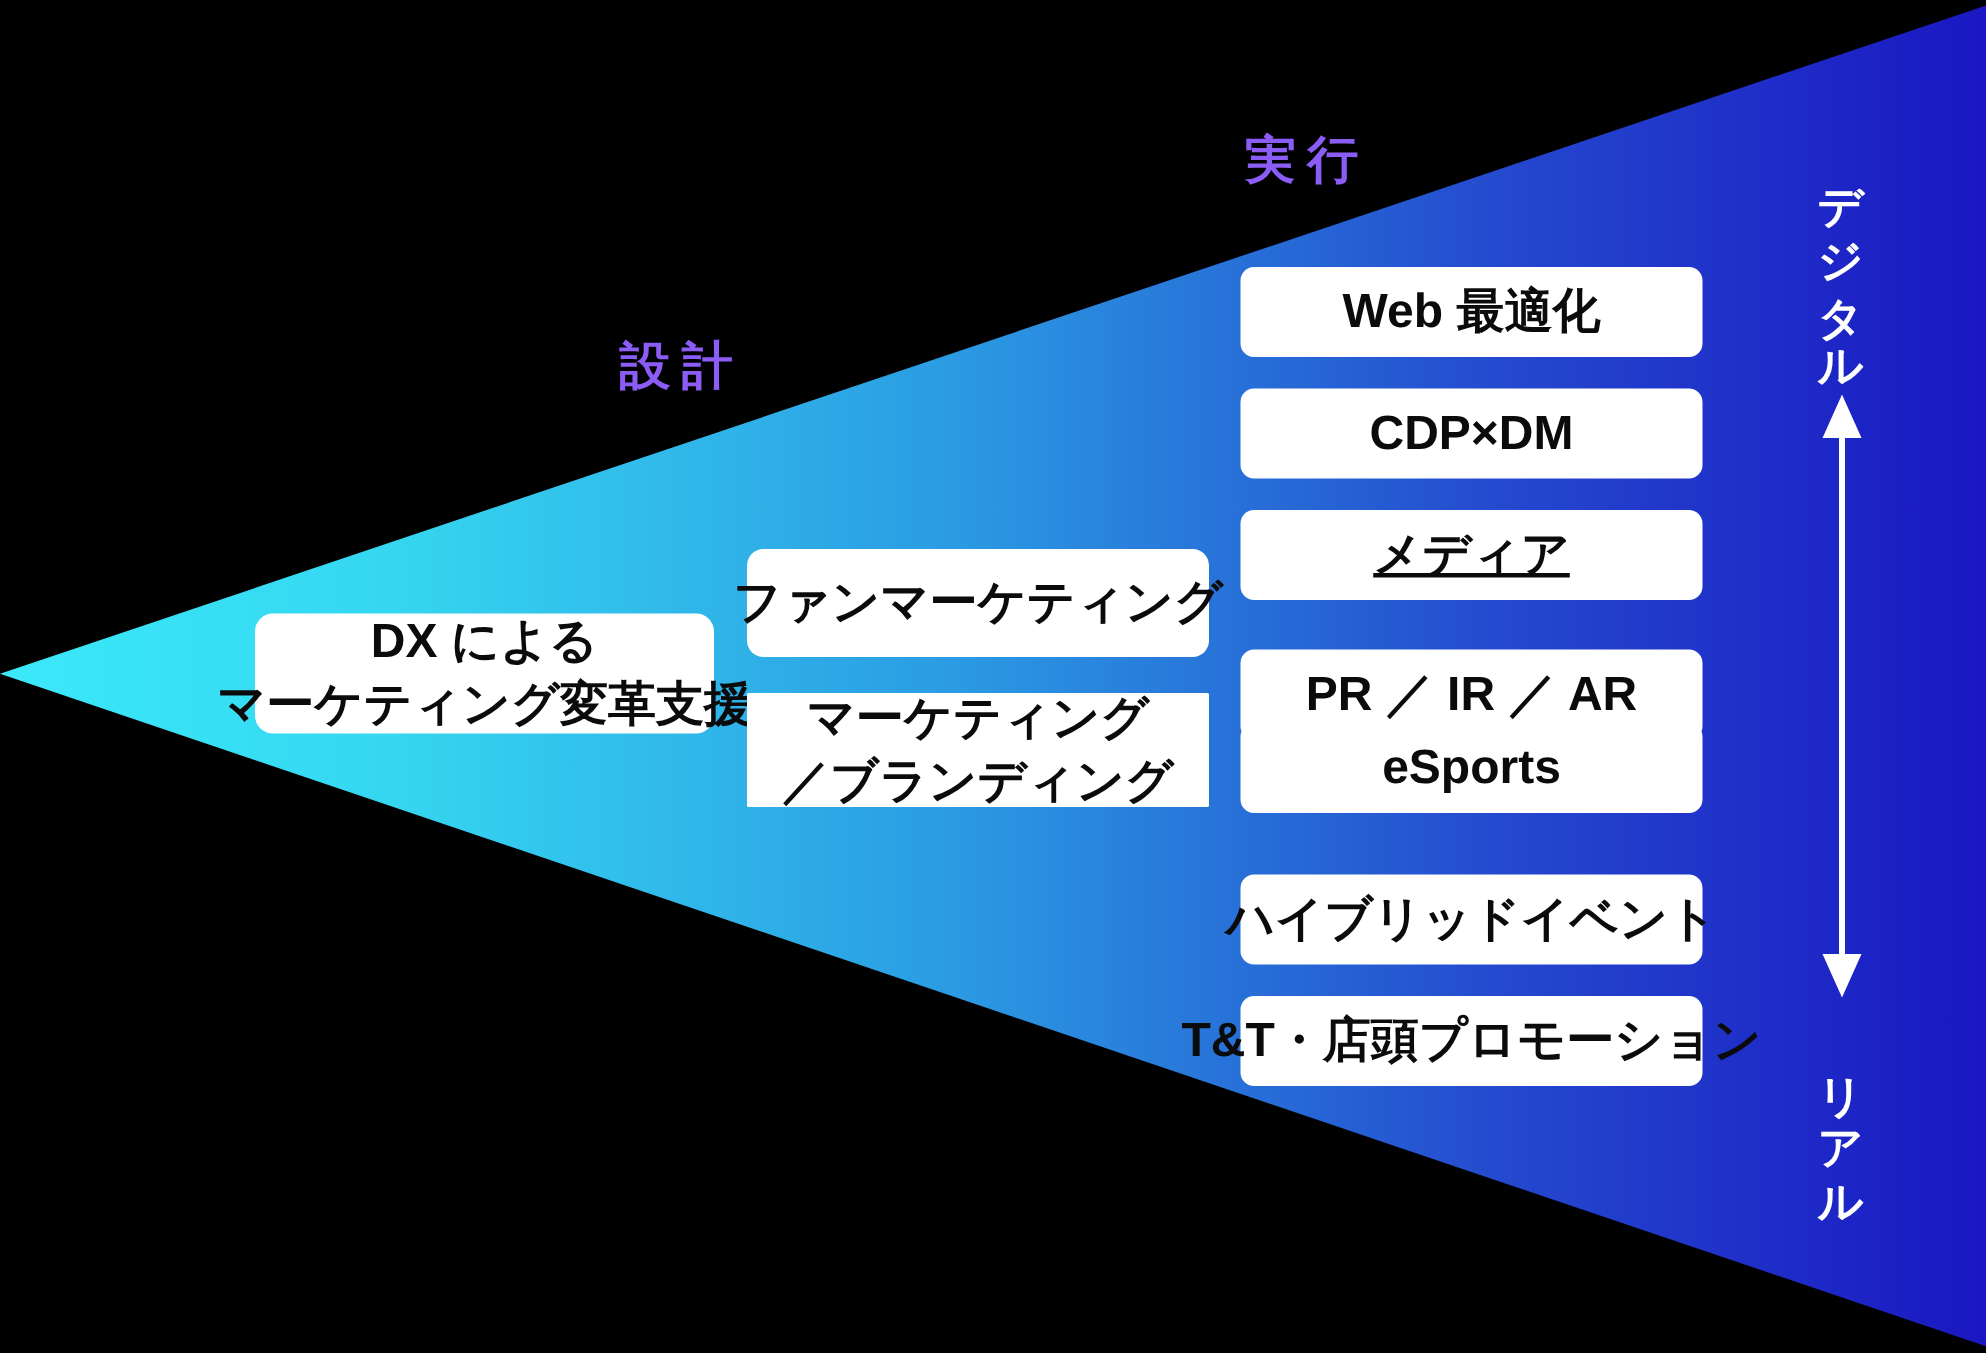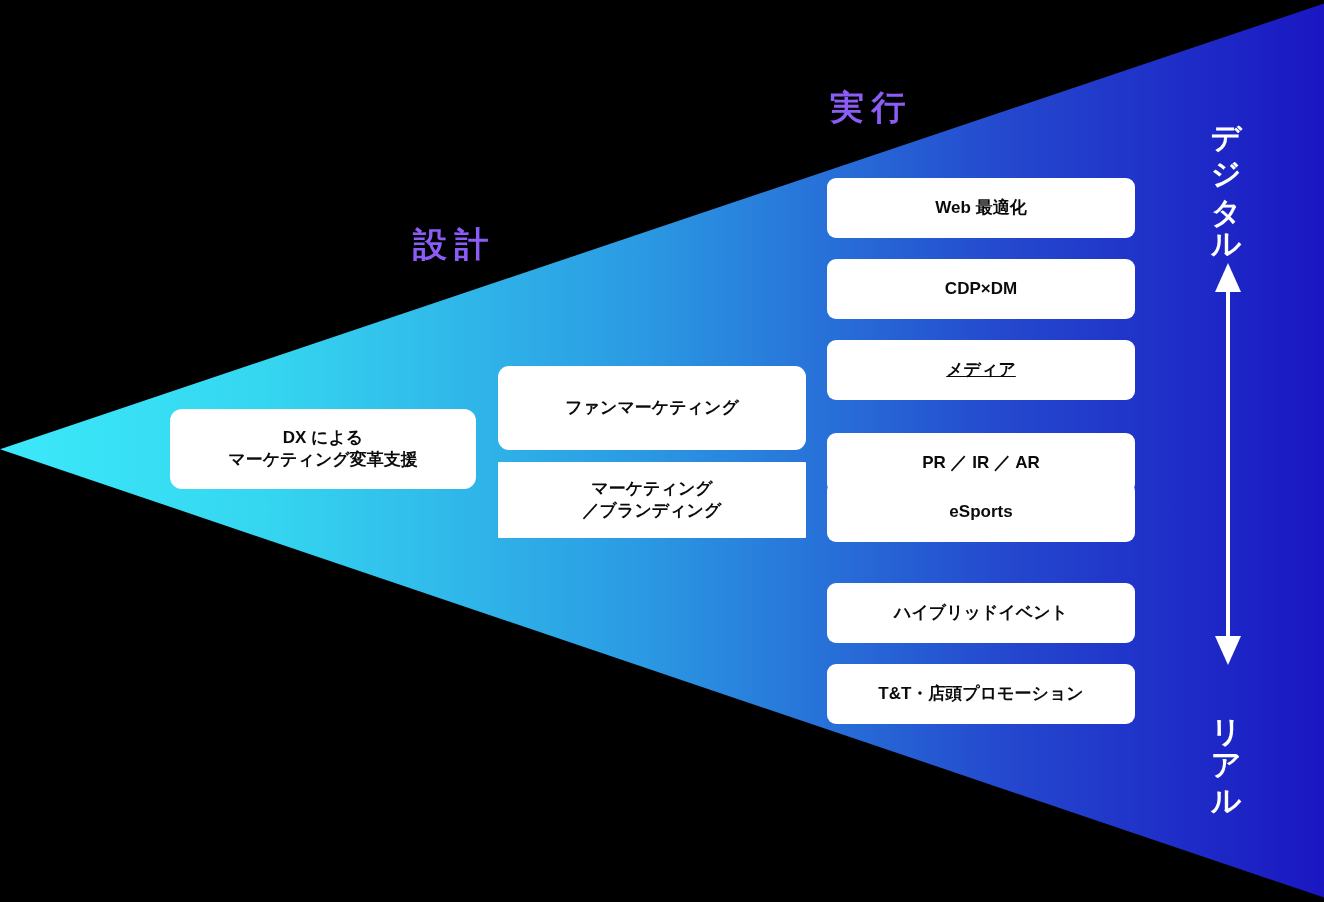"Web 最適化" .wbox { font-size: 17px -> 32px }
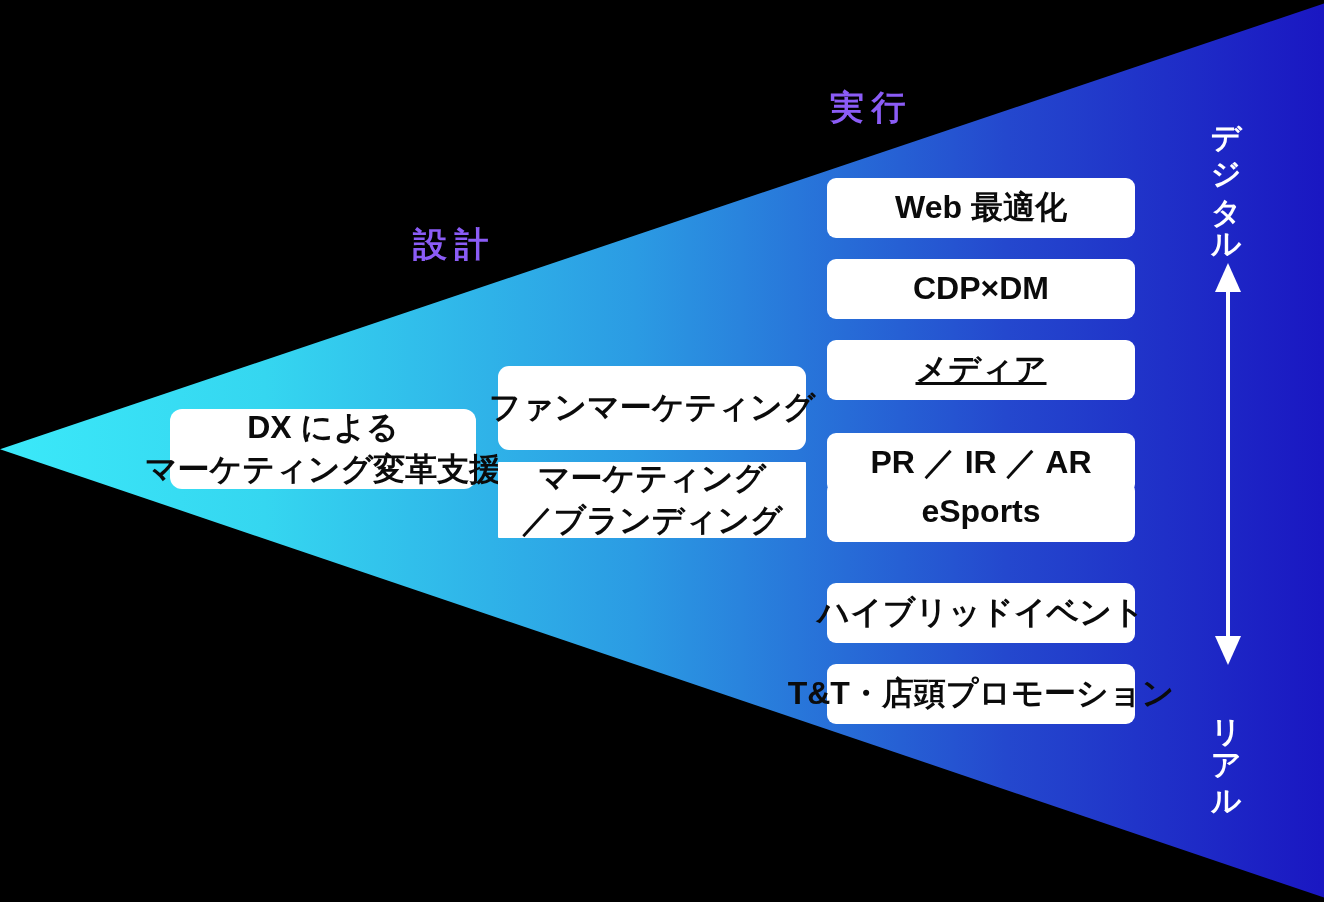"ファンマーケティング" .mid-box-1 { height: 84px -> 72px }
